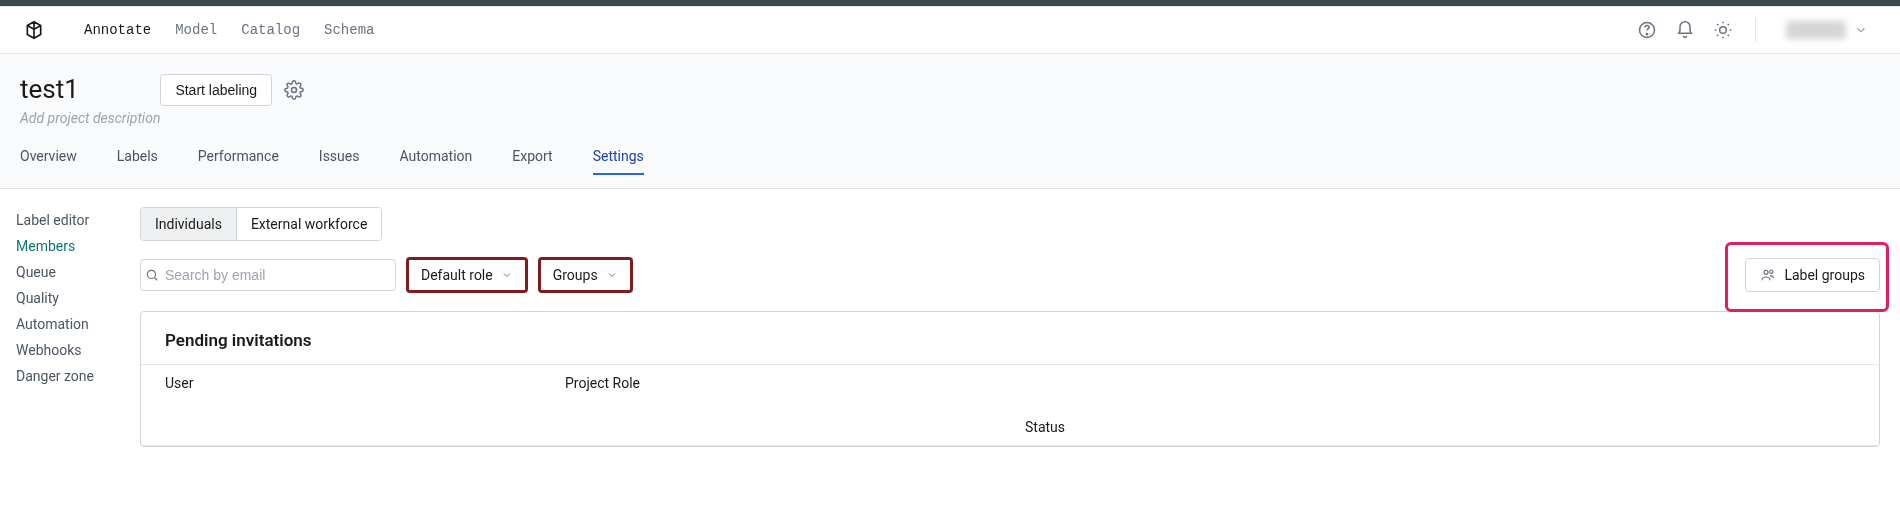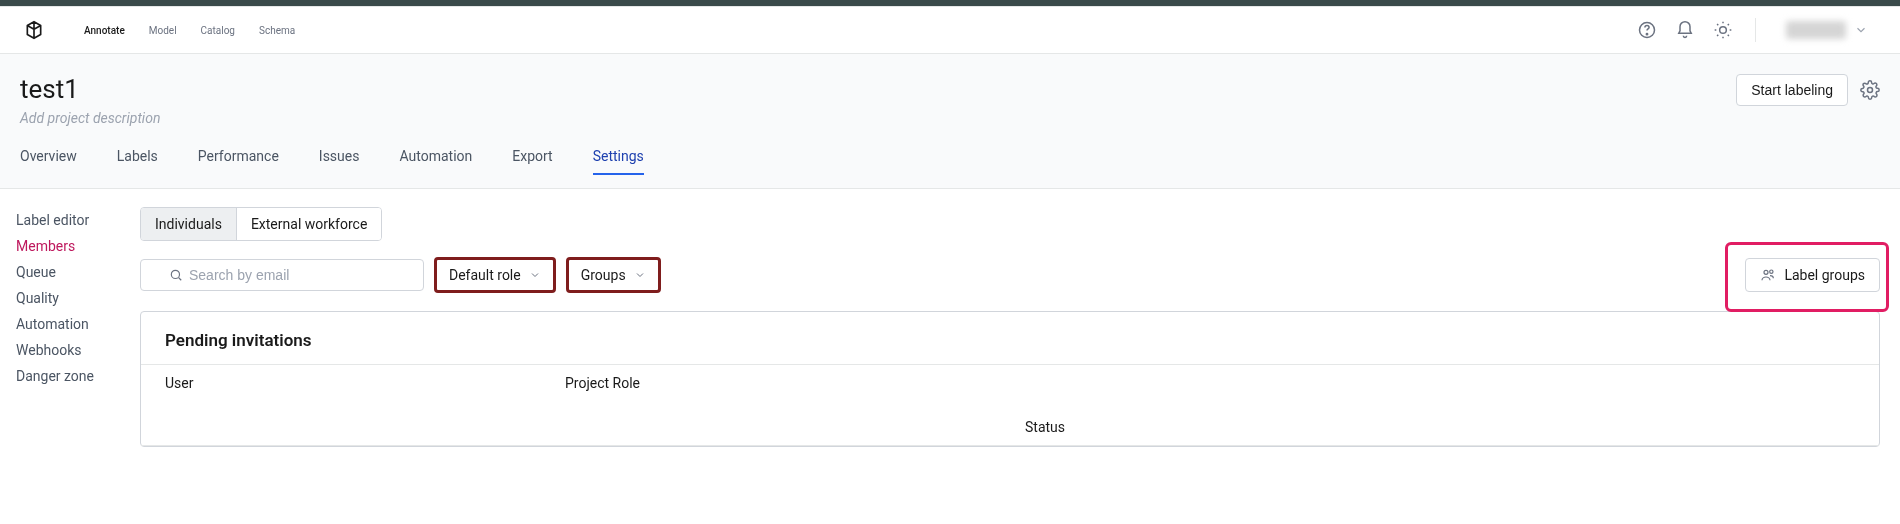"Annotate" .nav-primary-item { font-family: none -> Liberation Mono, monospace; font-size: 10px -> 14px }
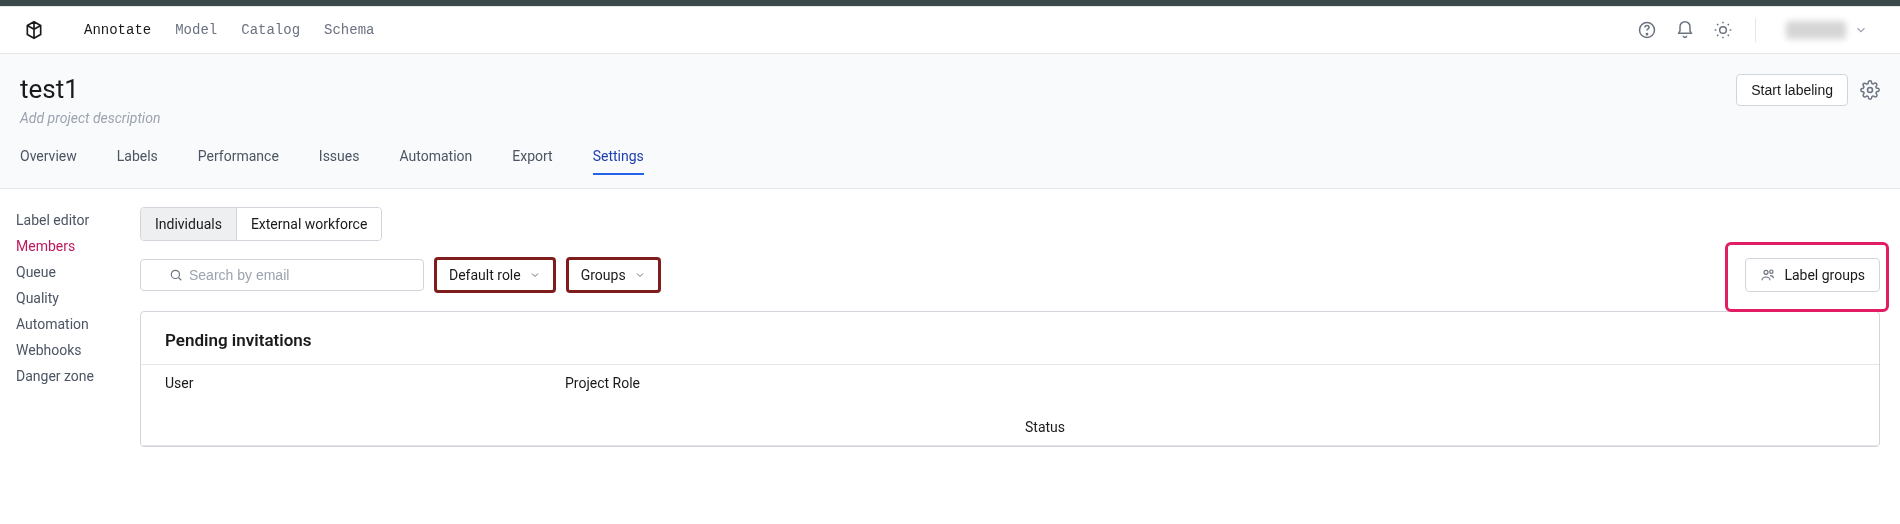"test1" .project-title-row { justify-content: space-between -> none }
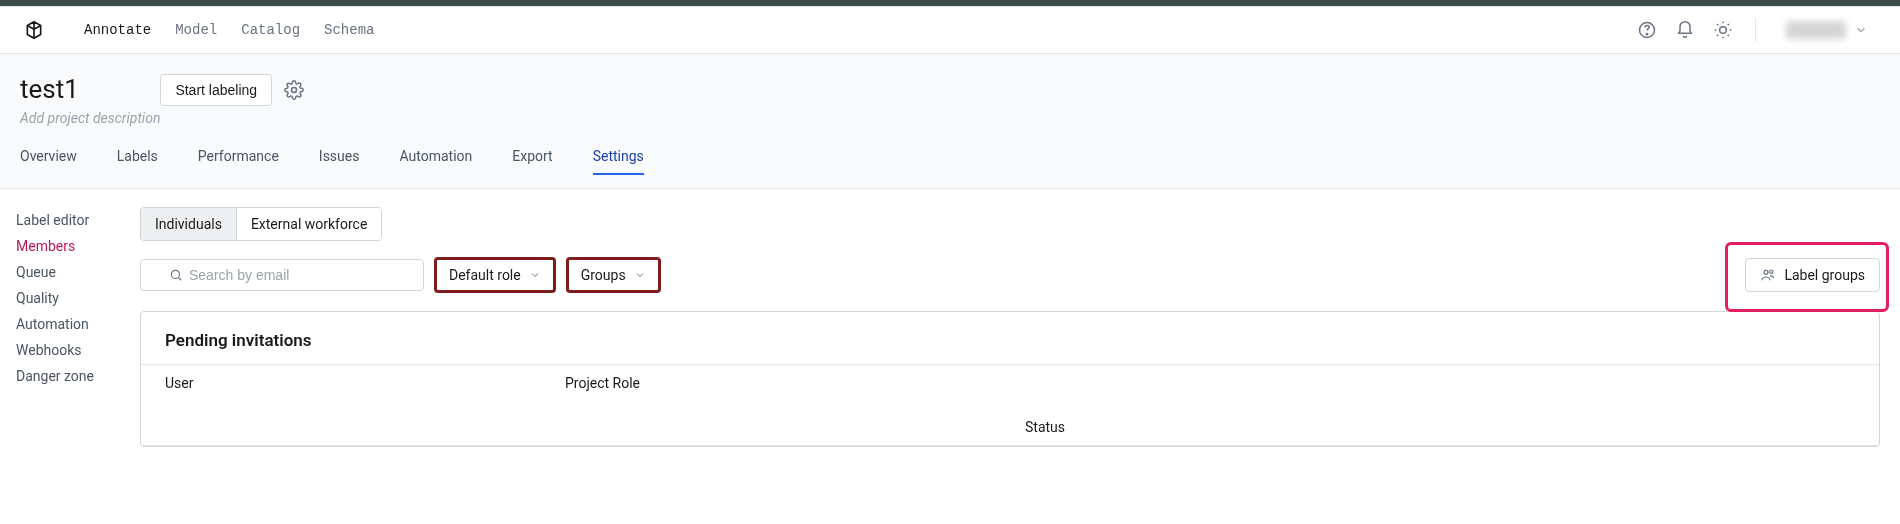"Members" .sidebar-item.active { color: #be185d -> #0f766e }
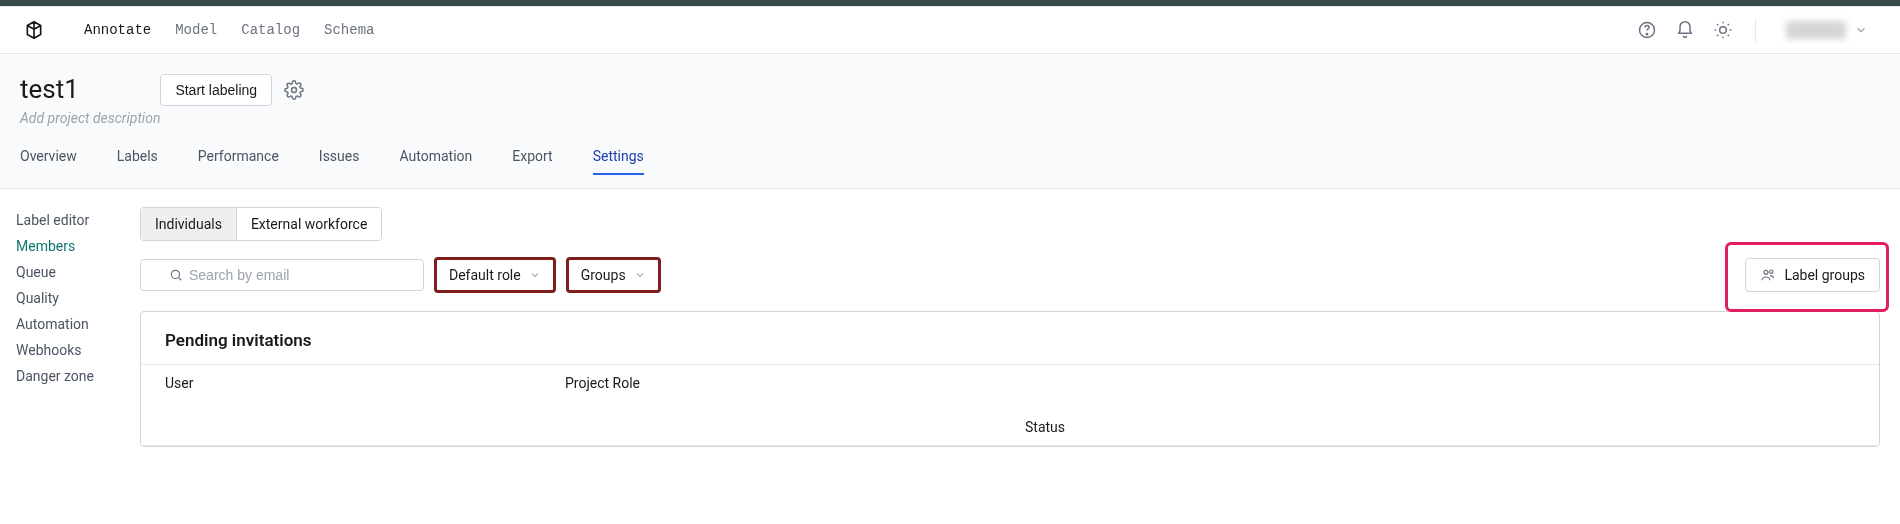"Search by email" .search-box { padding: 7px 28px -> 7px 4px; width: 284px -> 256px }
